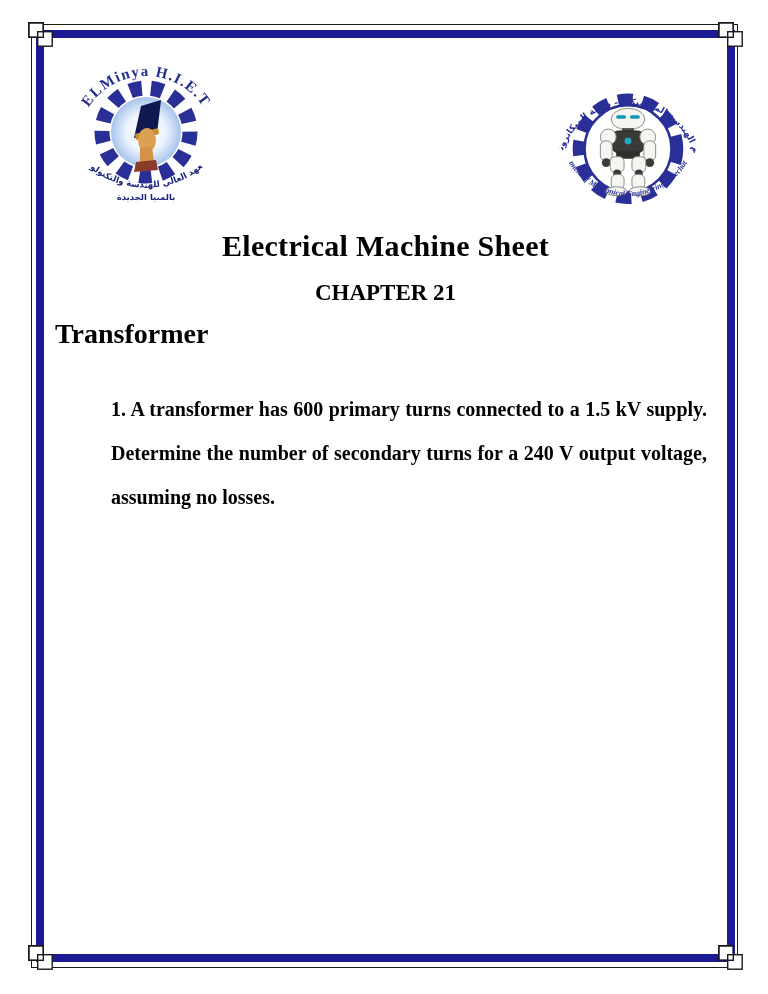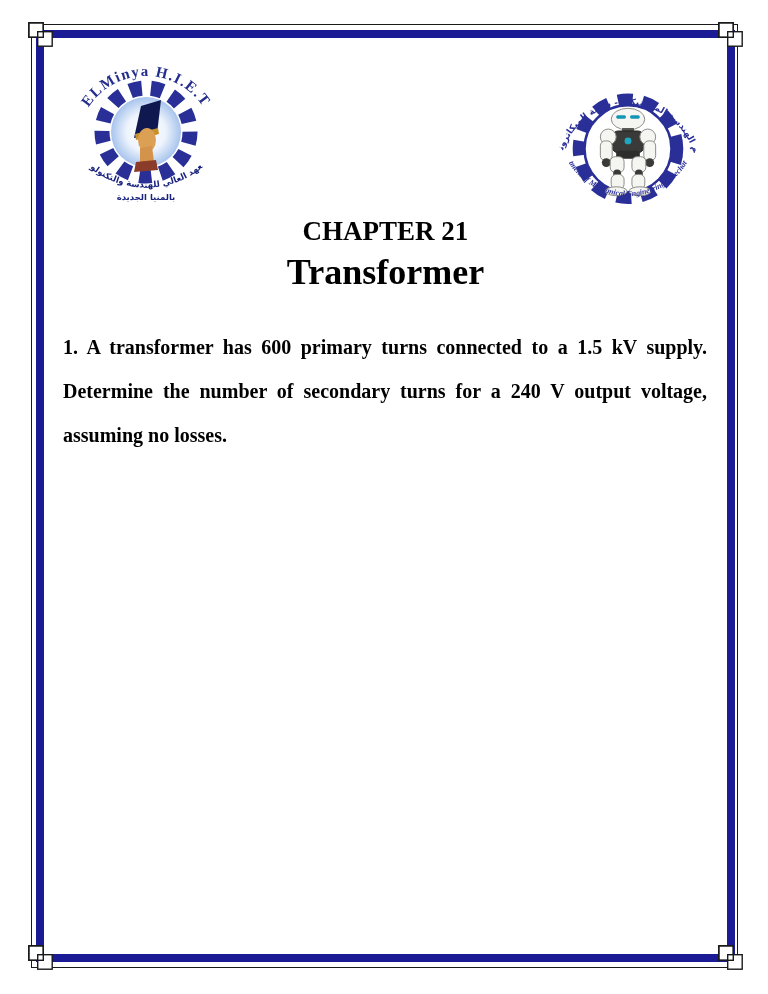"Electrical Machine Sheet" h1.title { html: none -> <h1>Electrical Machine Sheet</h1> }
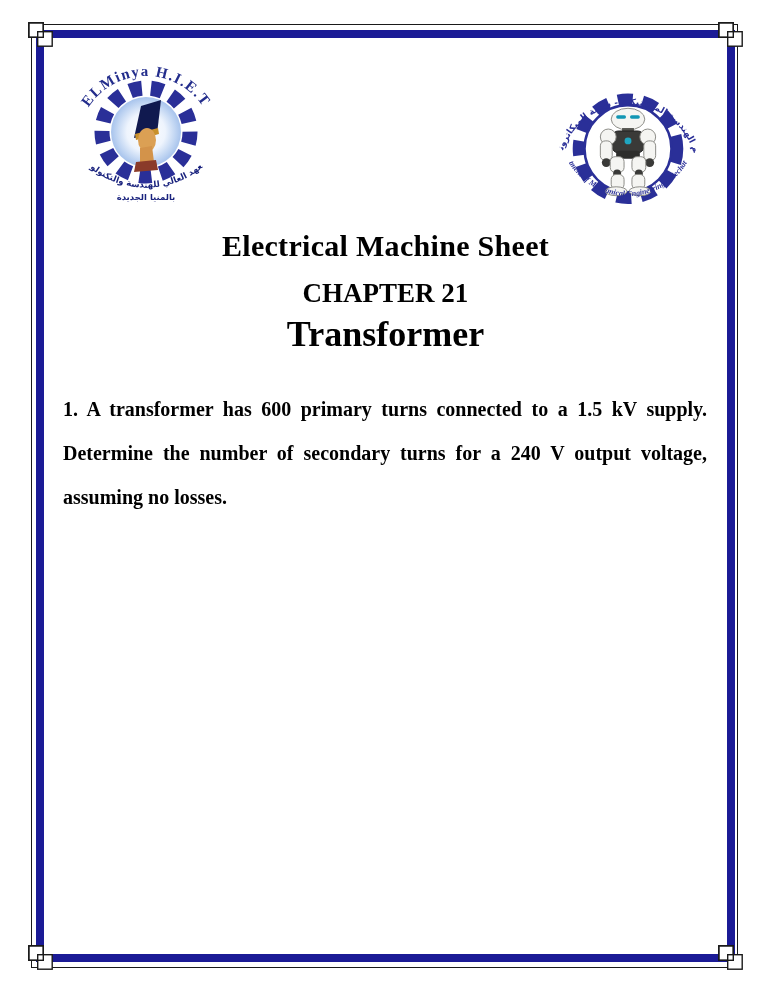"CHAPTER 21" h2.chapter { font-size: 27px -> 23px }
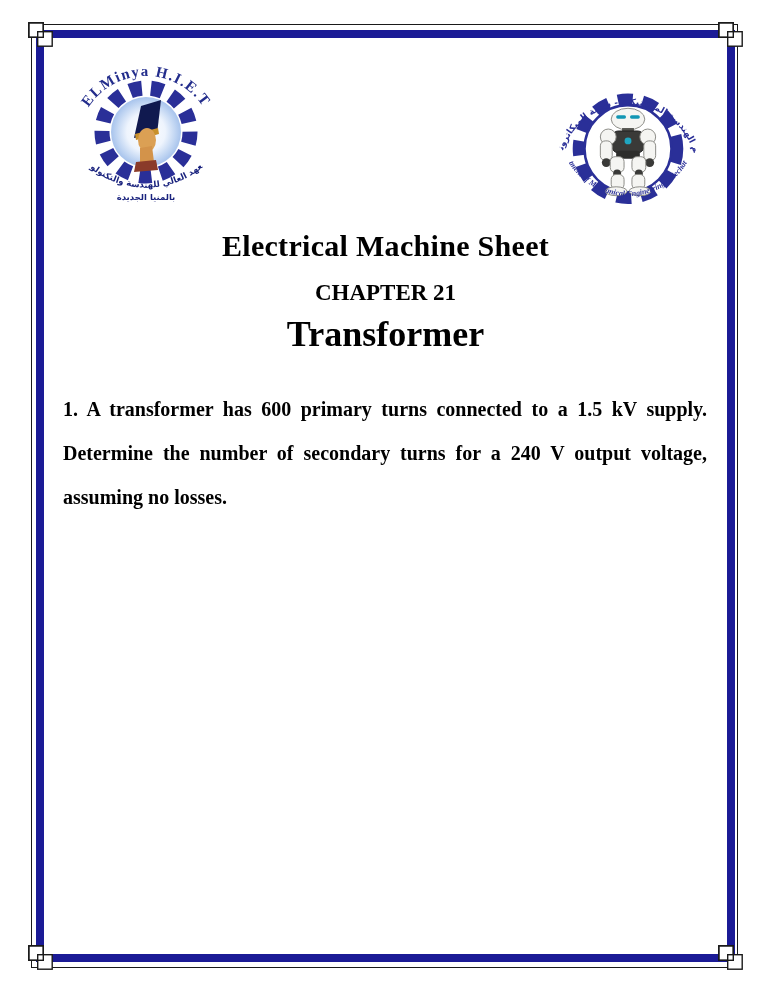"Transformer" h3.subtitle { font-size: 36px -> 28px; text-align: center -> none }
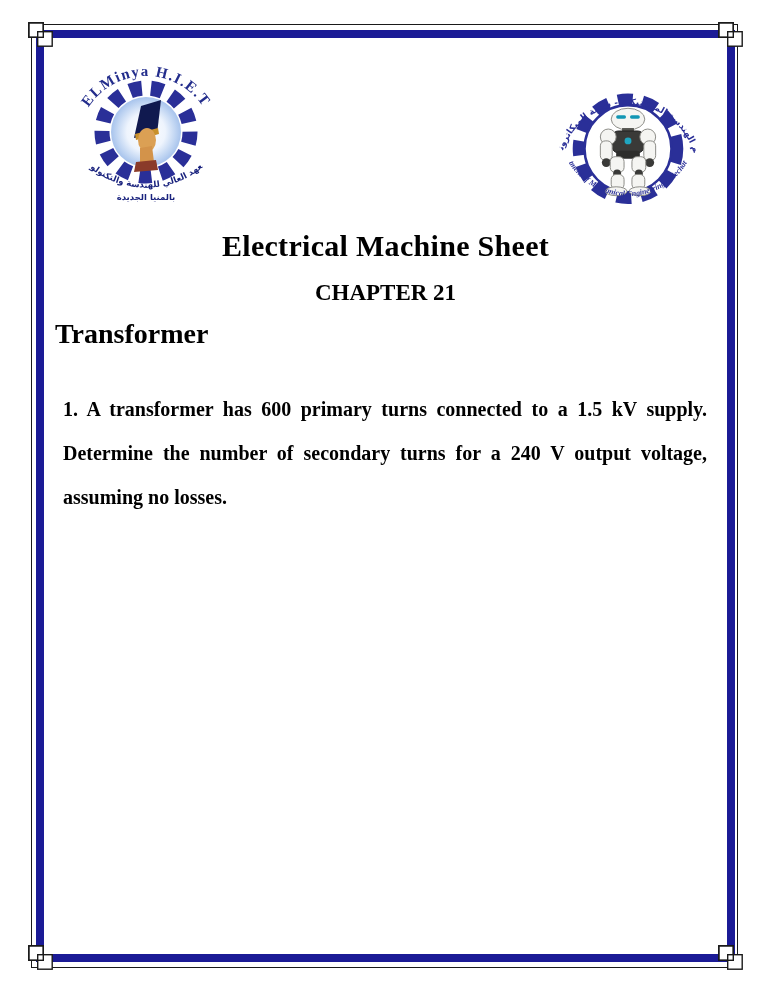"1. A transformer has 600" .problems { margin-left: none -> 48px }
